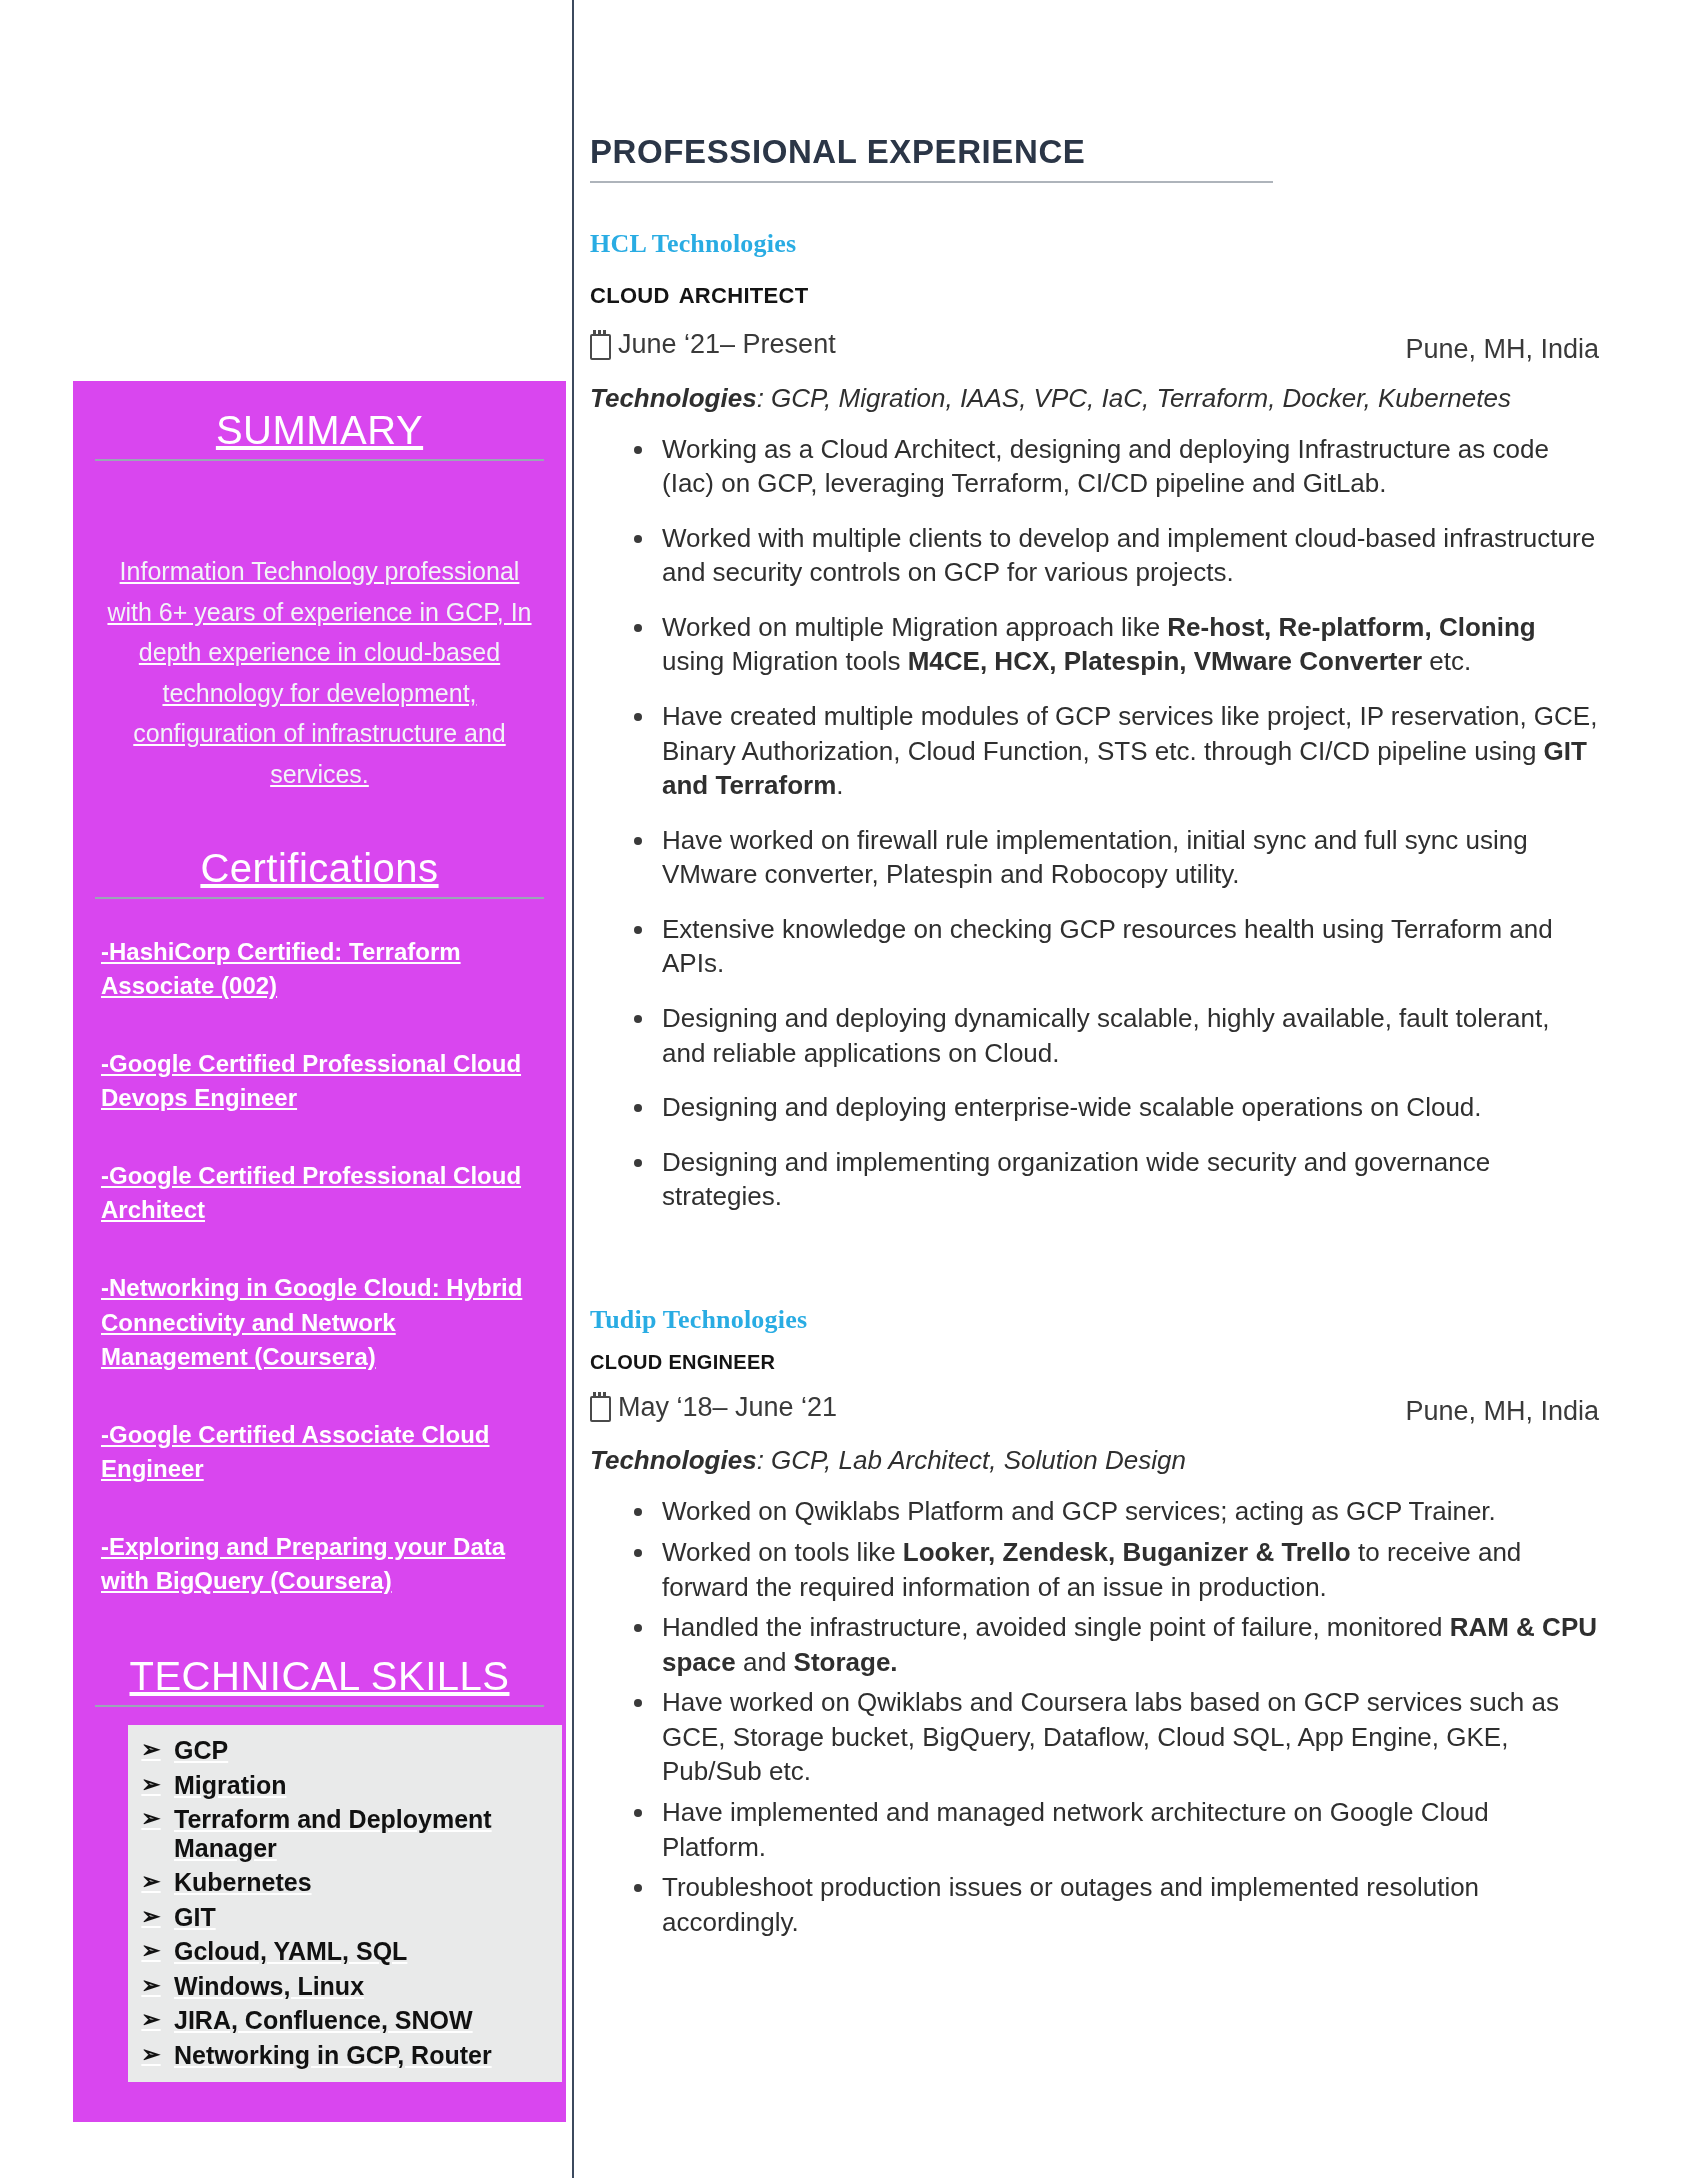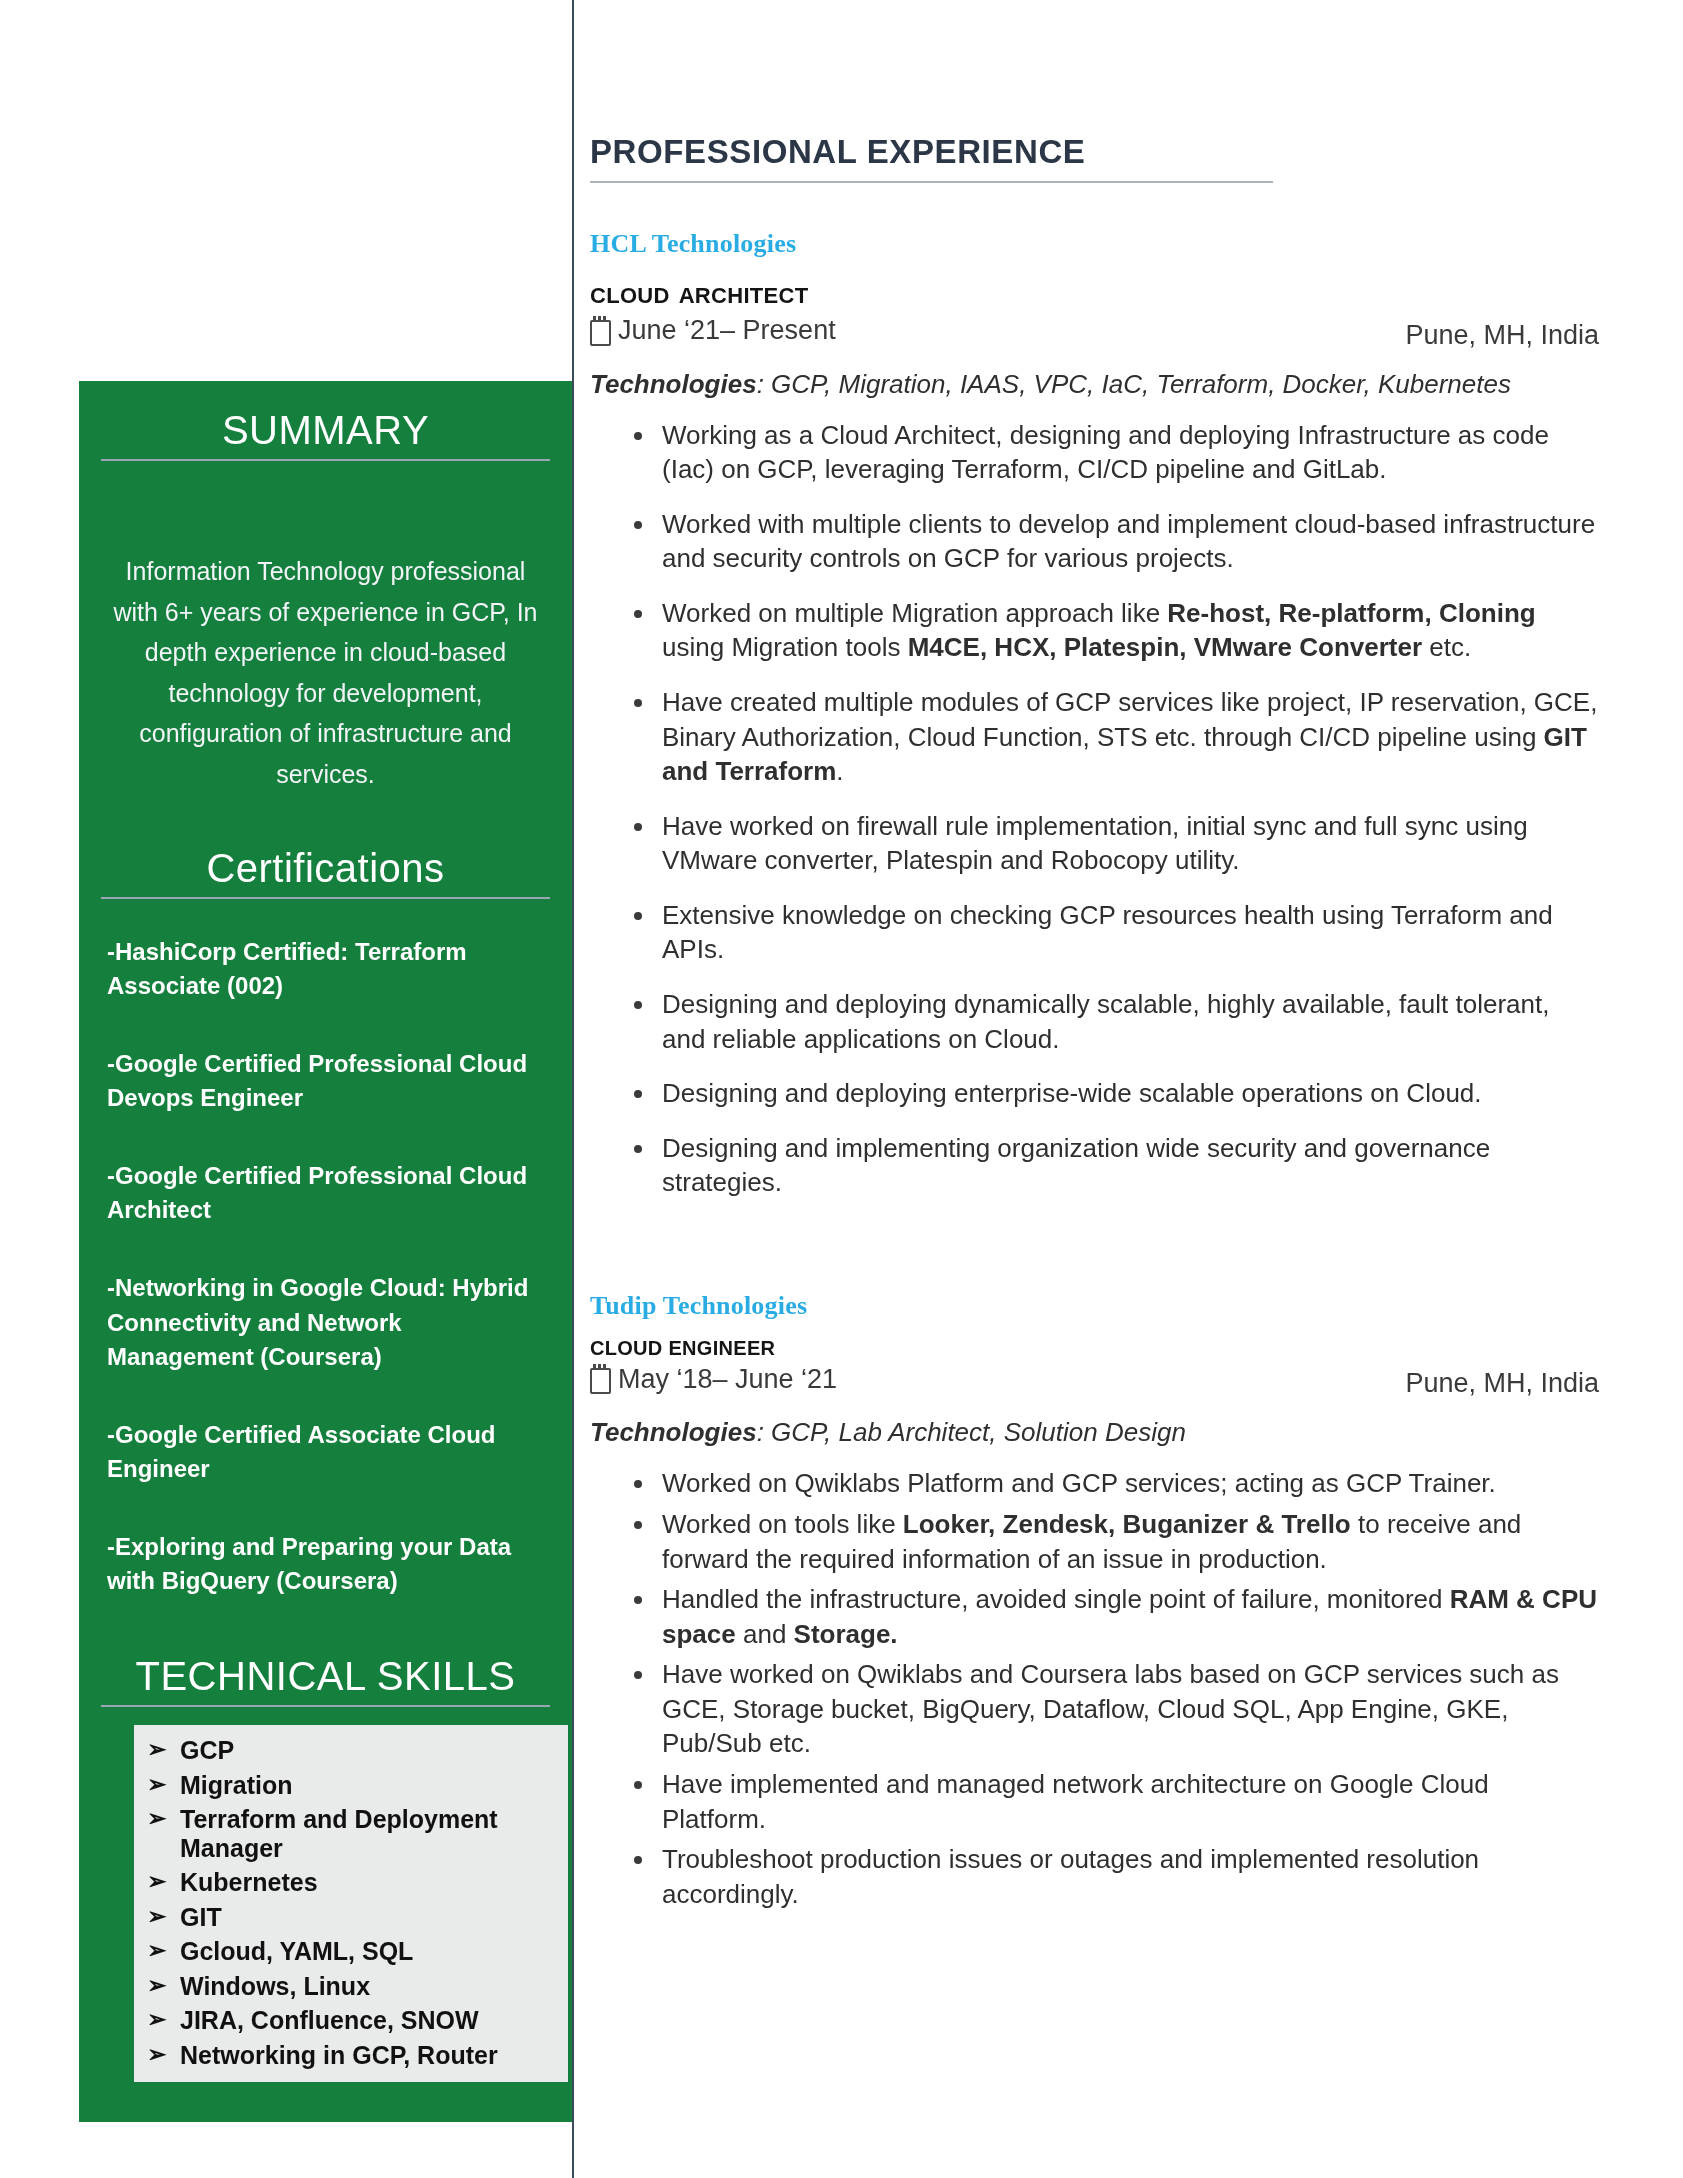"June ‘21– Present" .meta-row { margin-top: 4px -> 18px }
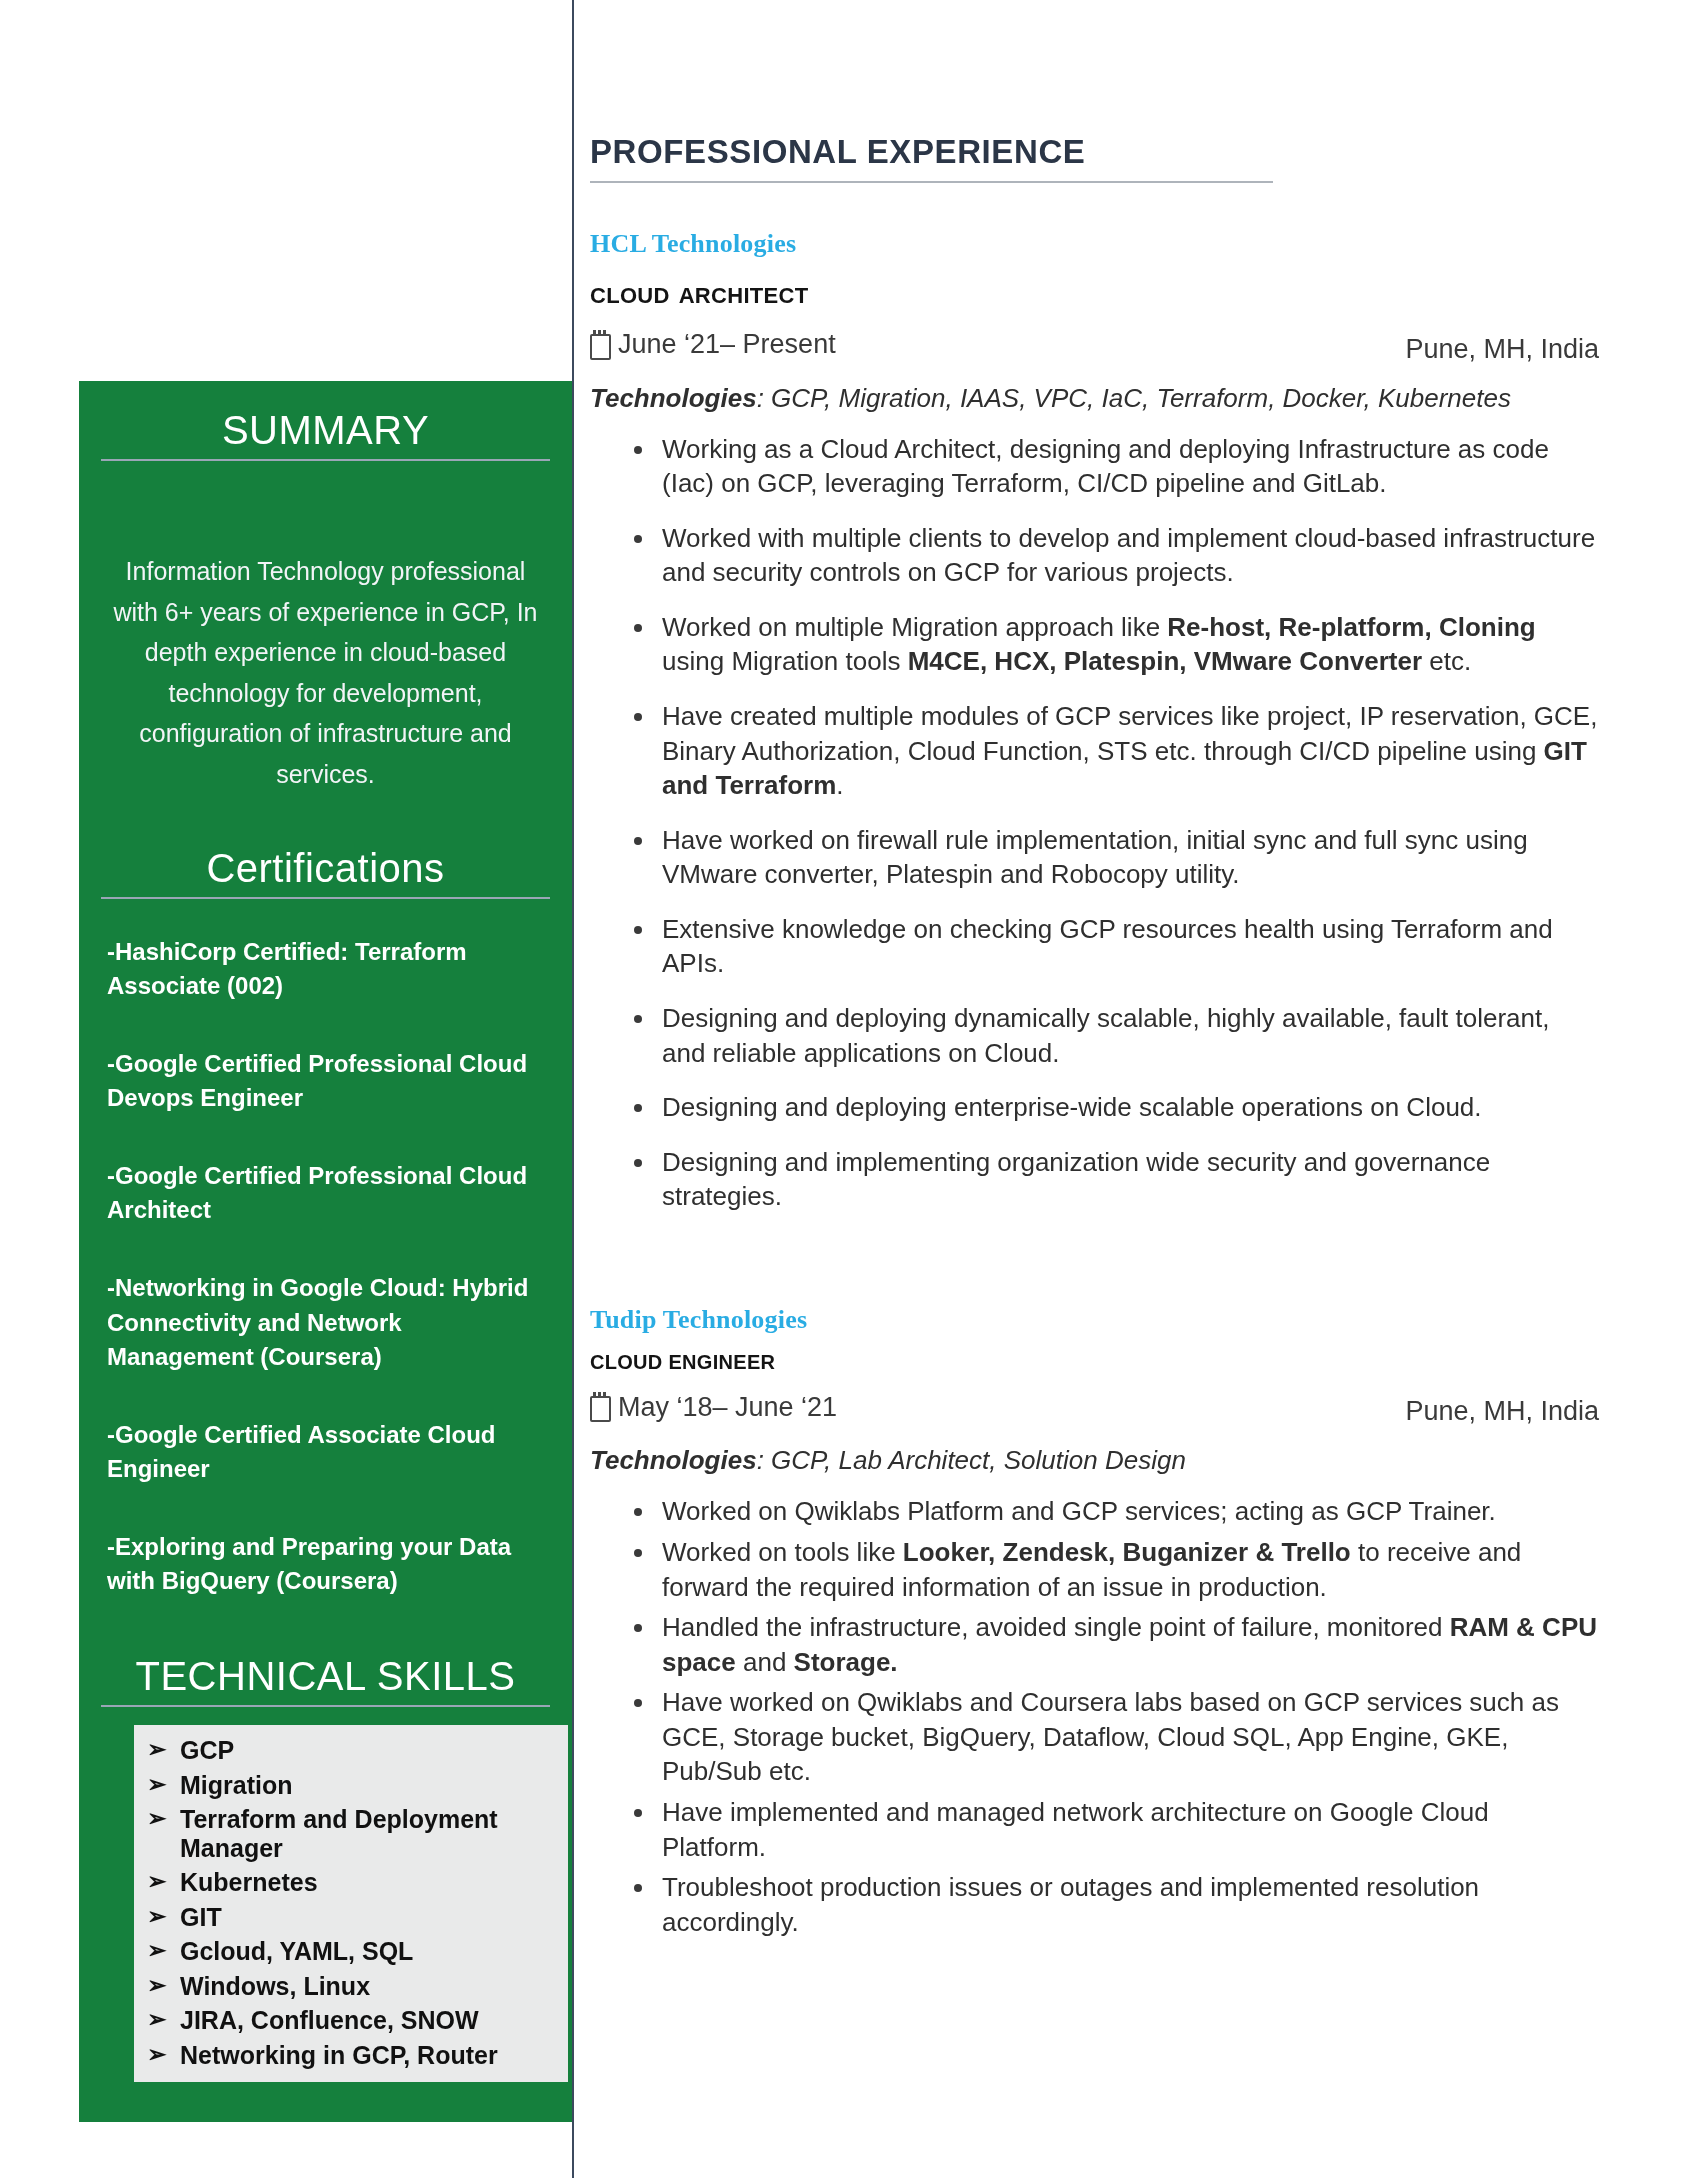"SUMMARY" #sidebar { background: #15803d -> #d946ef; left: 79px -> 73px; text-decoration: none -> underline }
